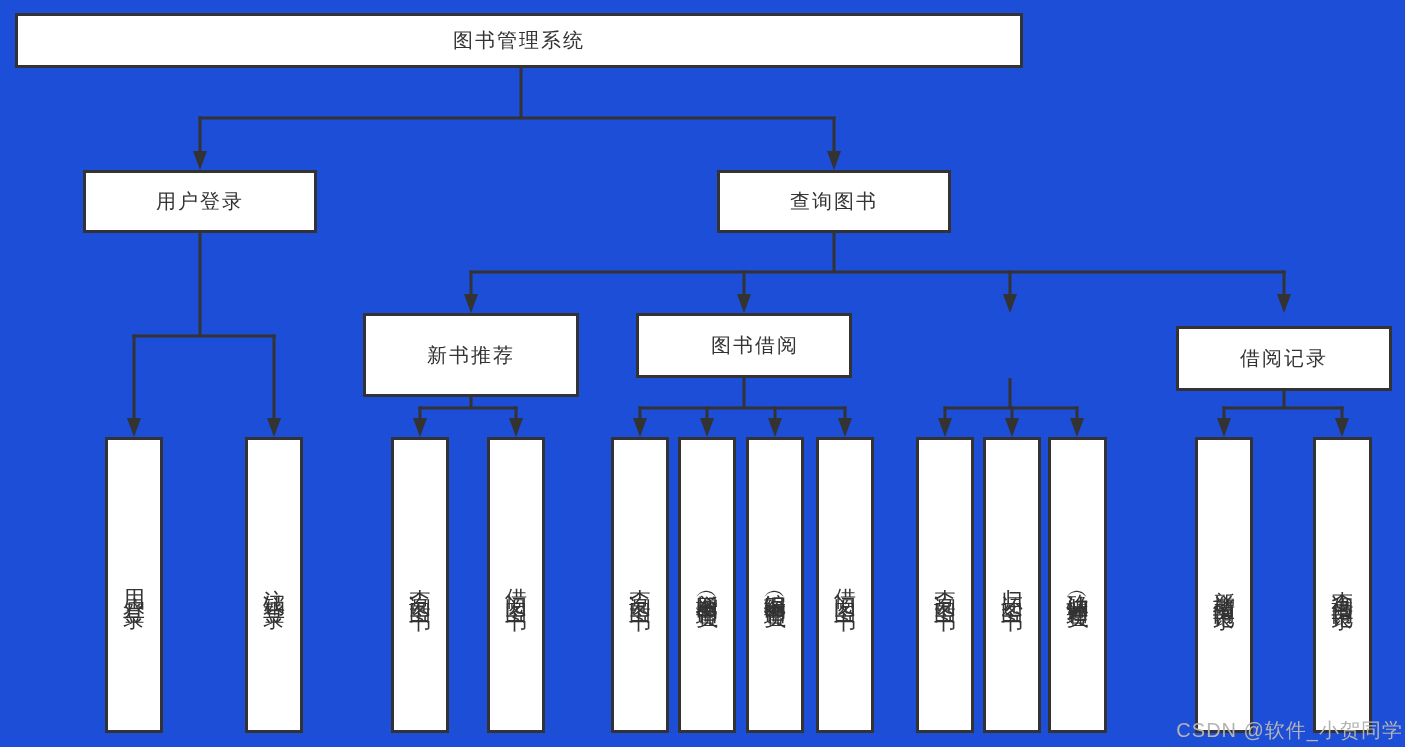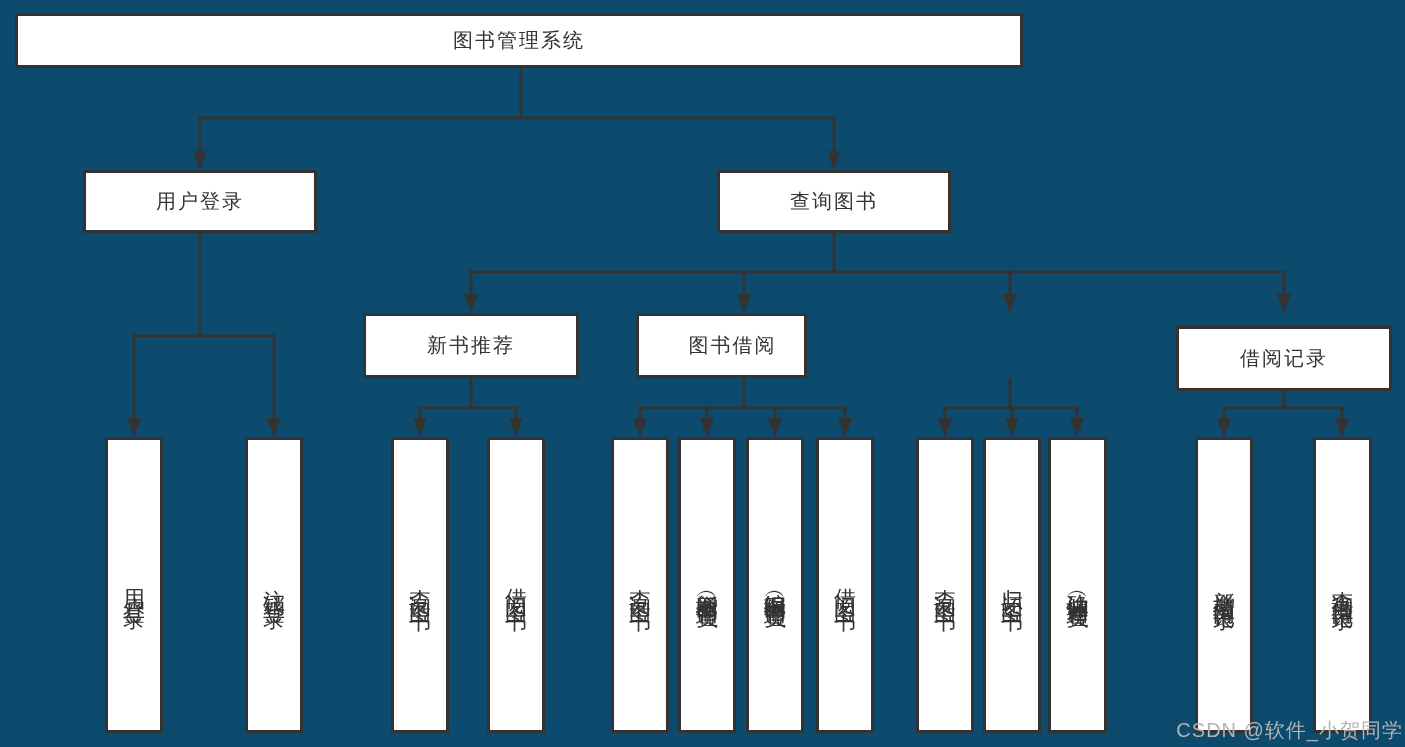"图书管理系统" .canvas { background: #0c4a6e -> #1d4ed8 }
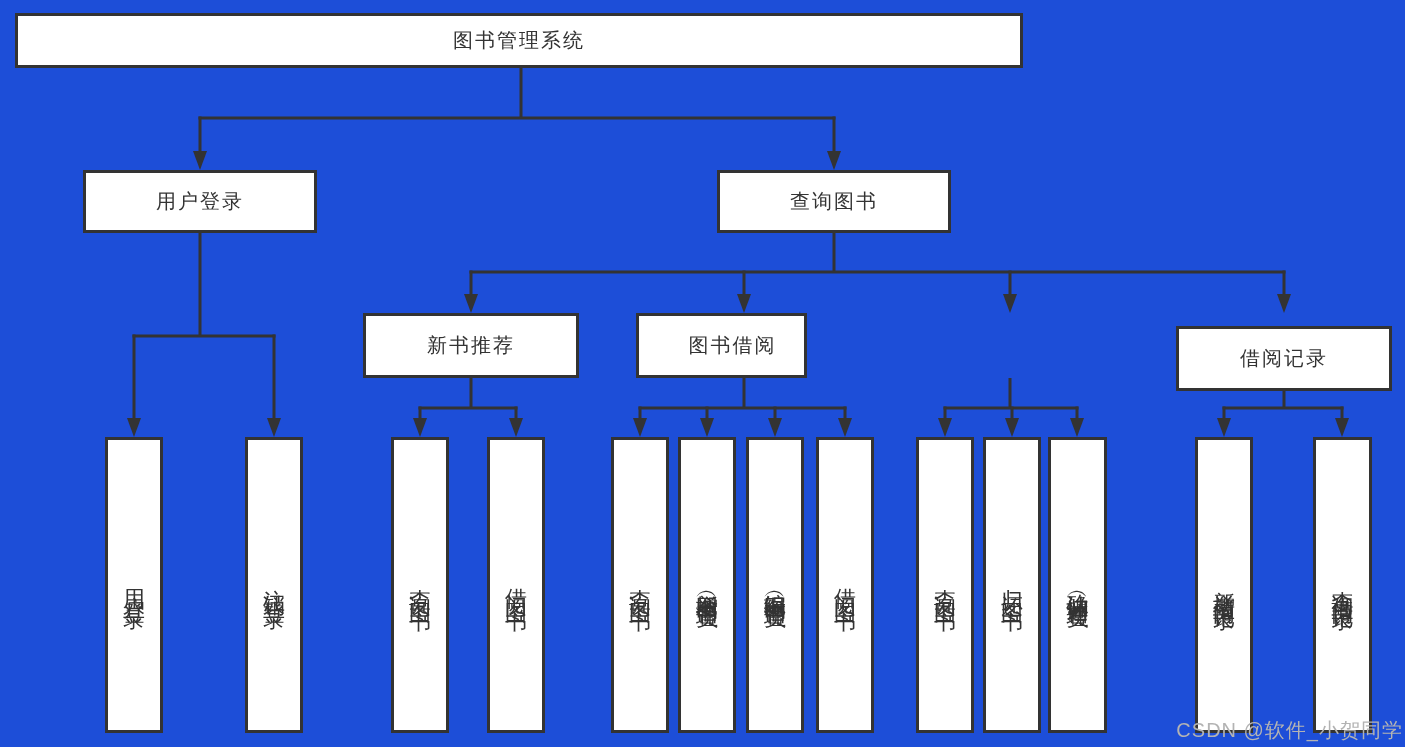"新书推荐" div.node { height: 65px -> 84px }
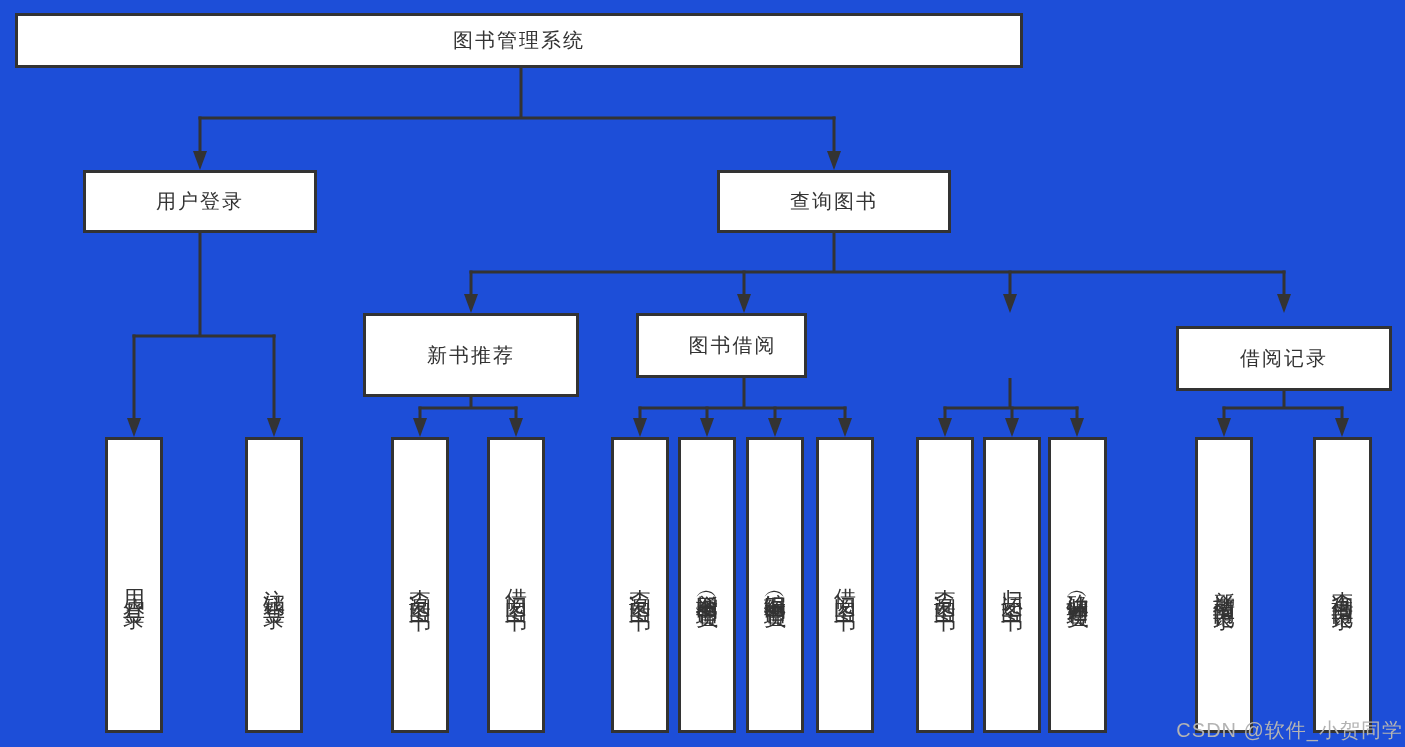"图书借阅" div.node { width: 171px -> 216px }
